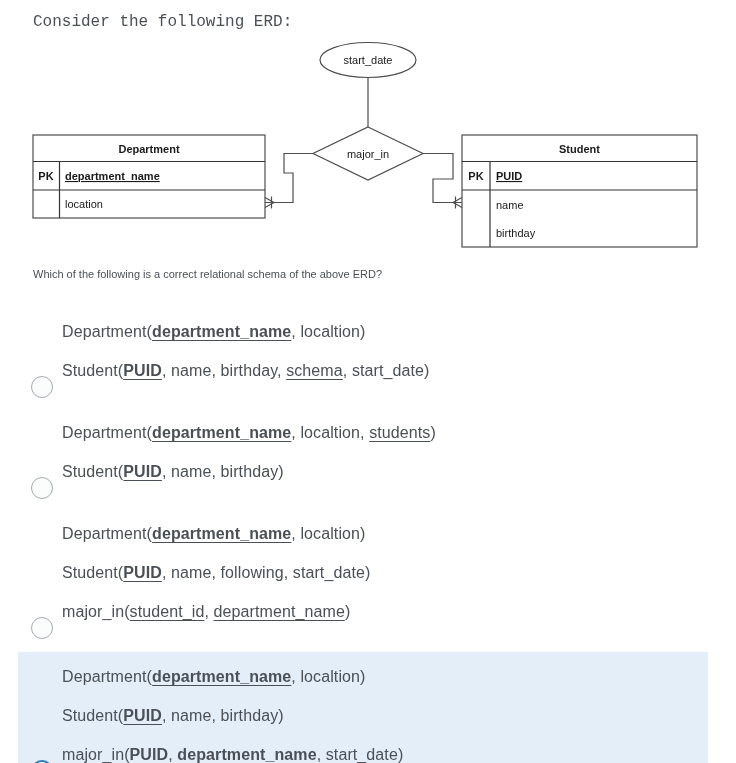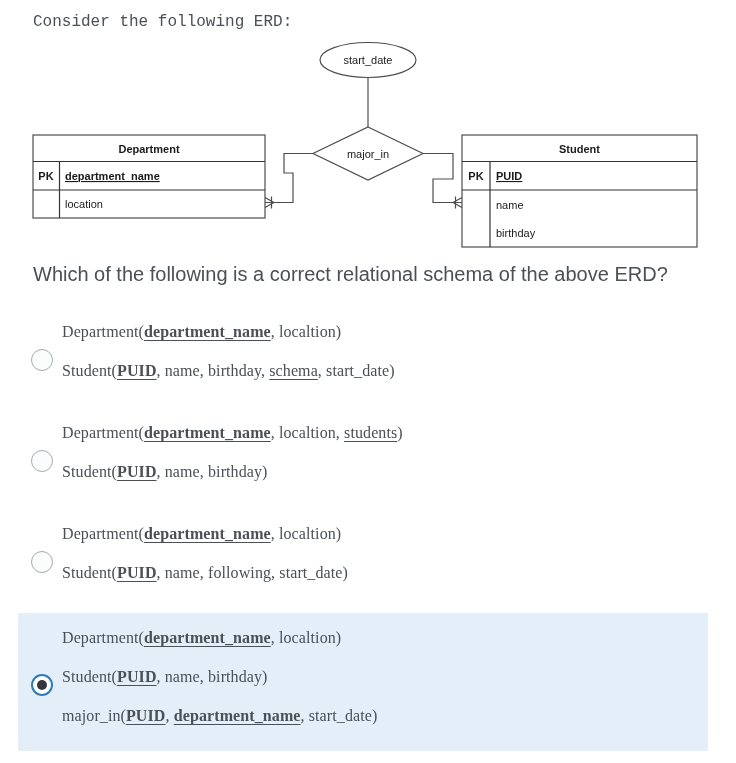"Which of the following is" .question { font-size: 20px -> 11px }
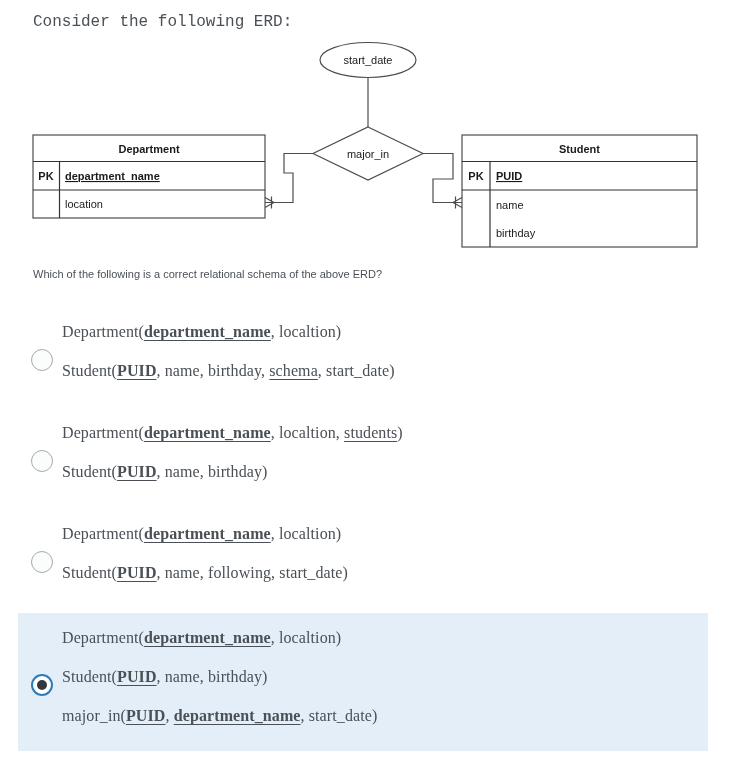"Department(department_name, localtion)" .option-row { align-items: center -> flex-end; font-family: Liberation Serif, serif -> none }
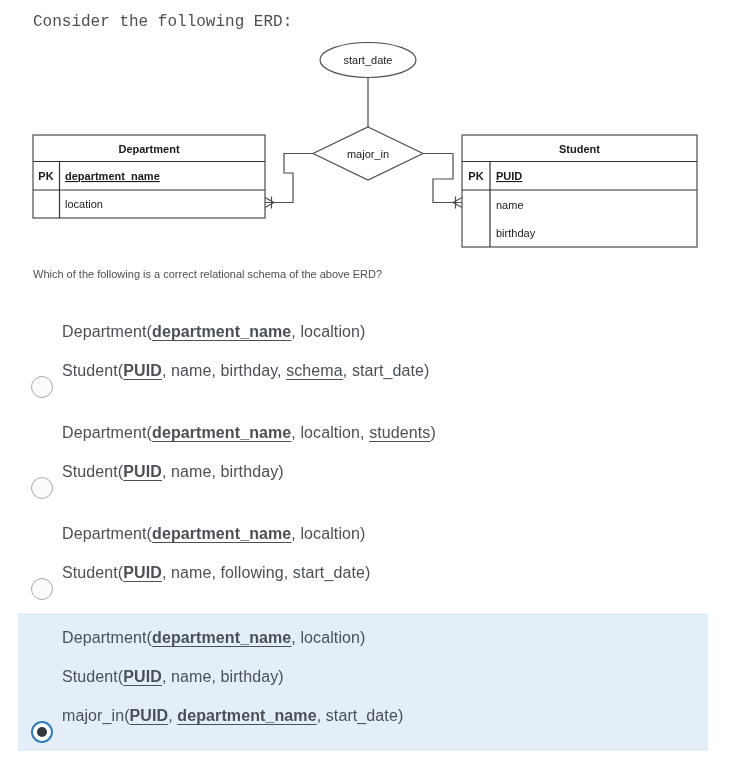"major_in(student_id, department_name)" p.opt-line { html: none -> <p><span>major_in(</span><span>student_id</span><span>, </span><span>department_name</span><span>)</span></p> }
